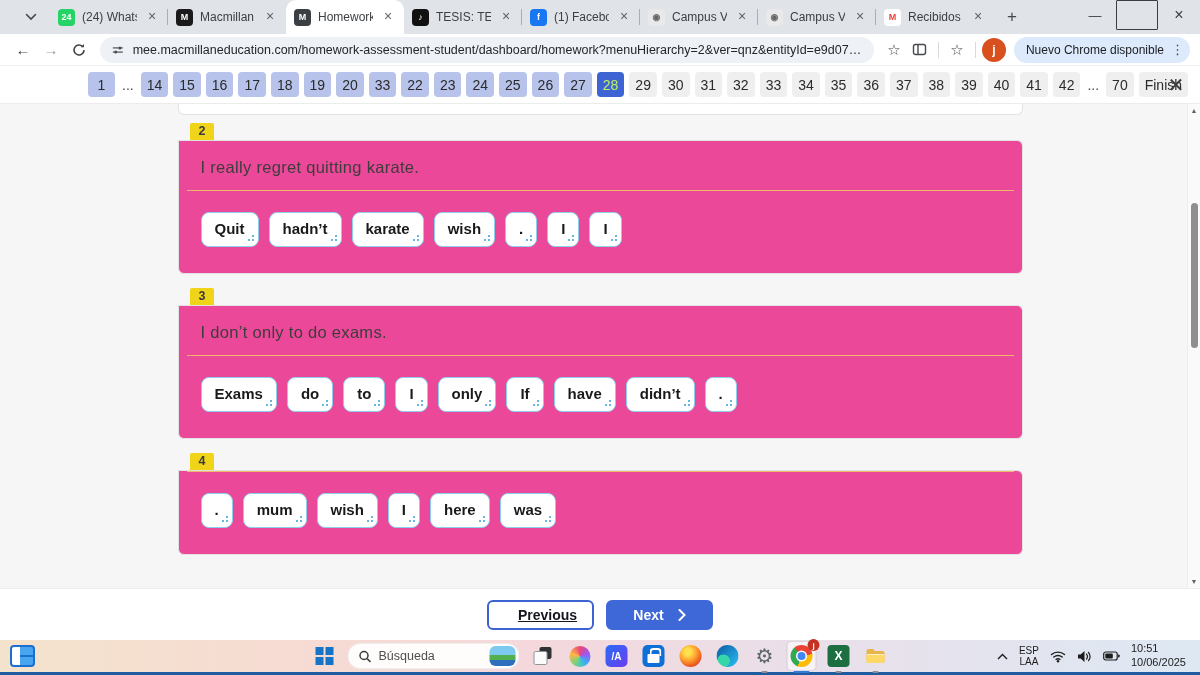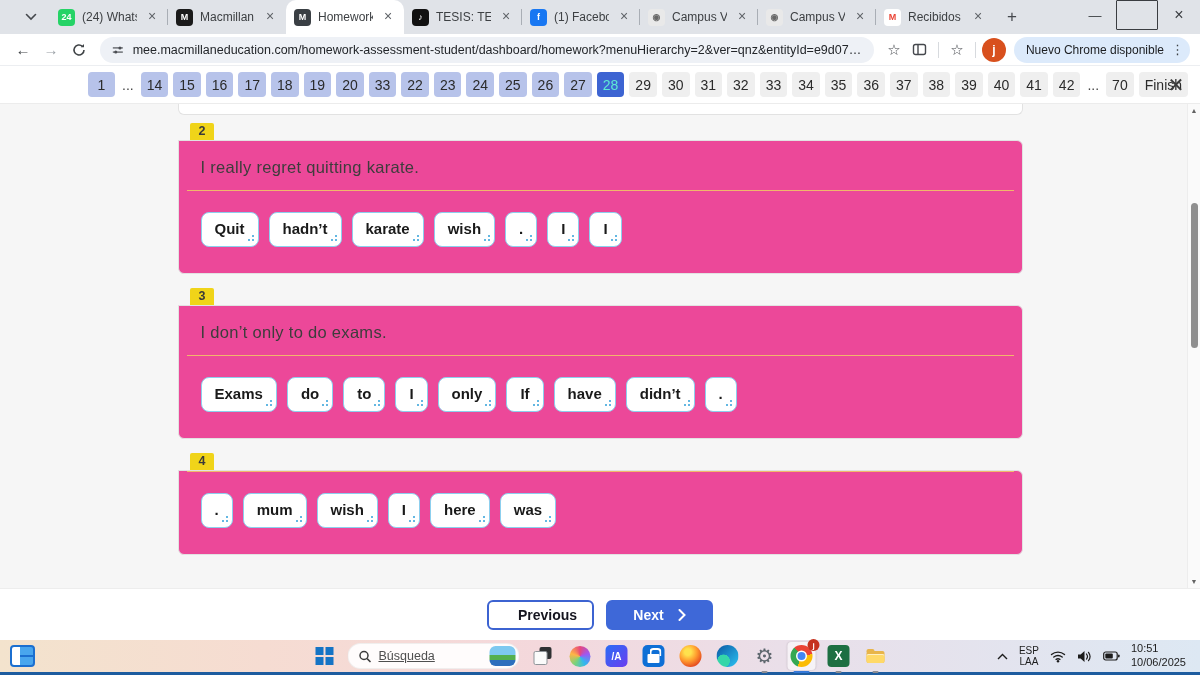"28" .pg.current { color: #5eead4 -> #bef264 }
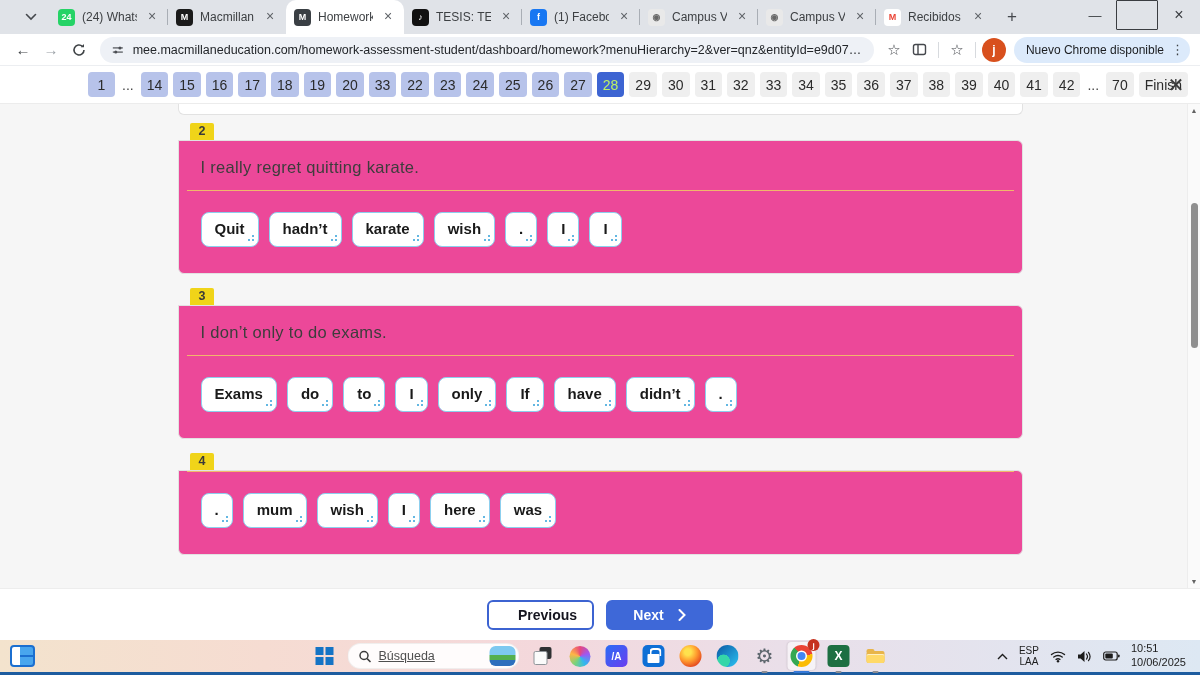"Previous" .btn-prev { text-decoration: none -> underline }
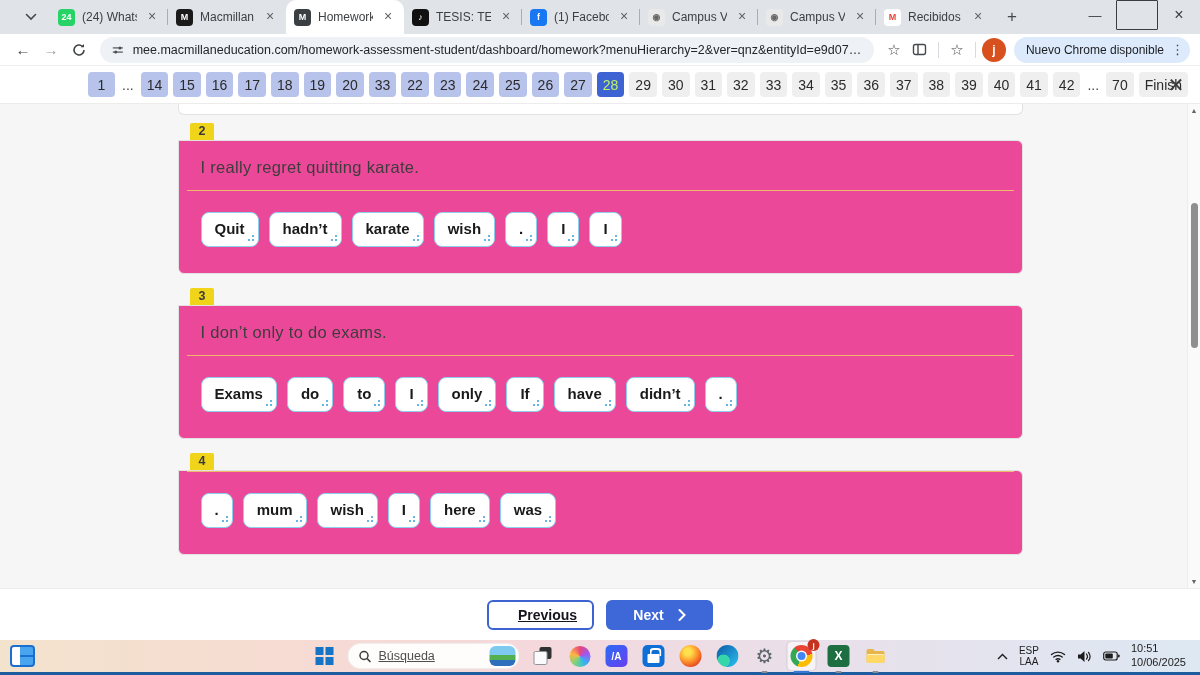"Búsqueda" .search-pill .ph { text-decoration: underline -> none }
